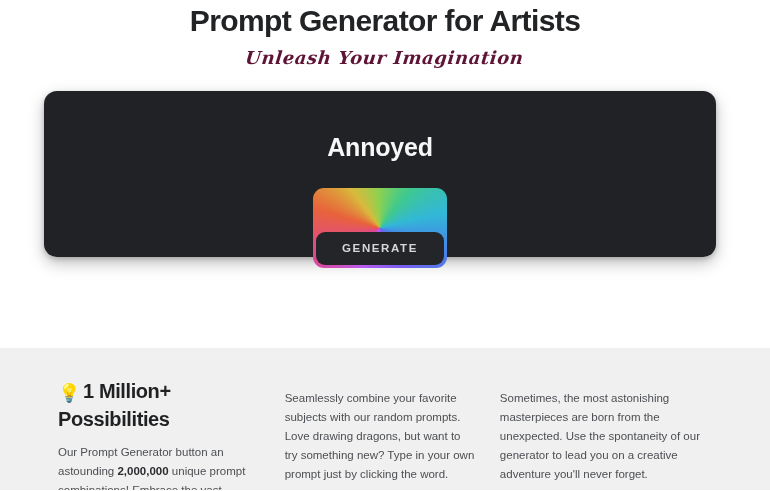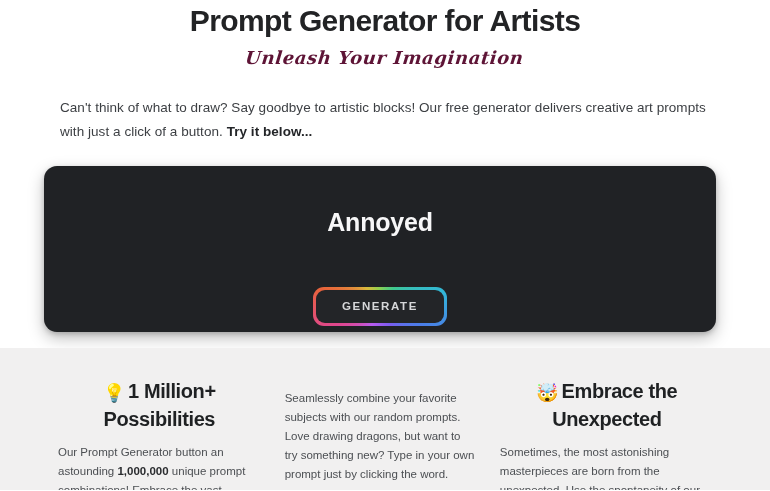"Can't think of what to" p.intro { html: <p><span>Can't think of what to draw? Say goodbye to artistic blocks! Our free generator delivers creative art prompts with just a click of a button. </span><b>Try it below...</b></p> -> none }
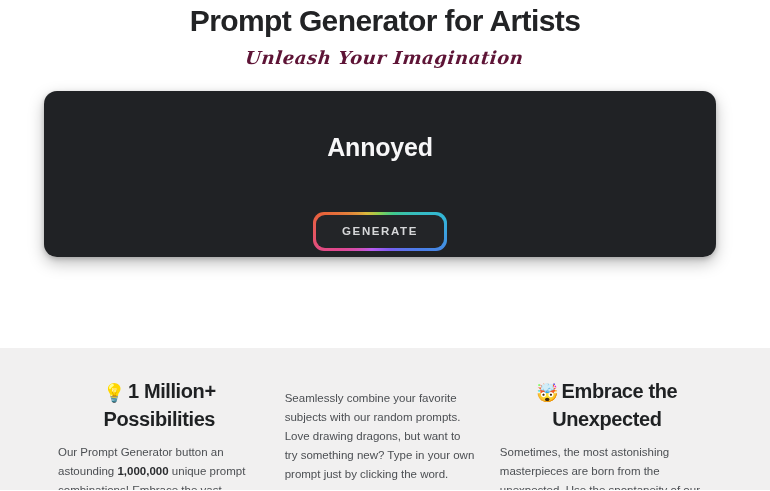"Annoyed" .generator-panel { gap: 24px -> none }
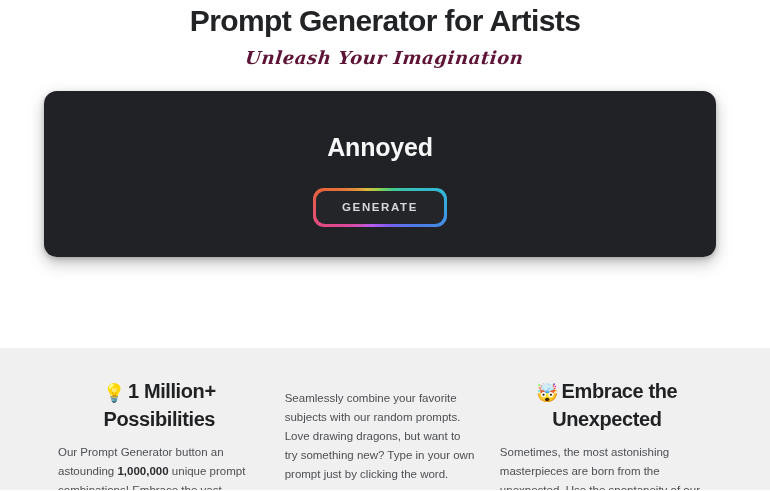"GENERATE" .generate-button-inner { margin-top: none -> 41px }
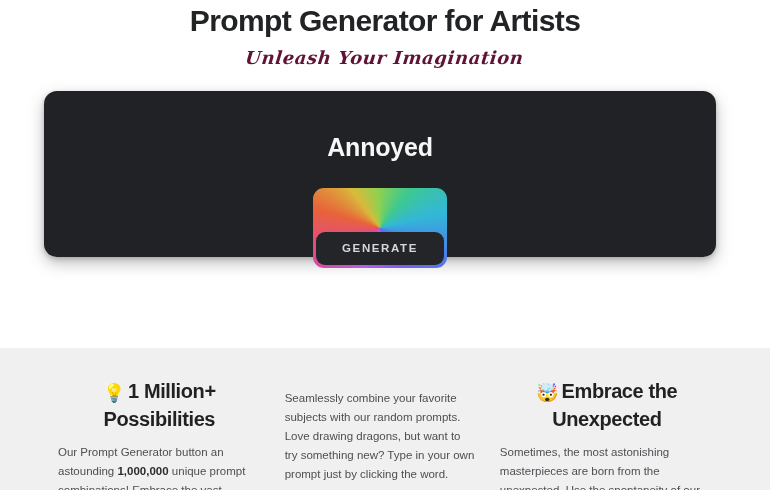"💡 1 Million+ Possibilities" .feature-heading { text-align: center -> none }
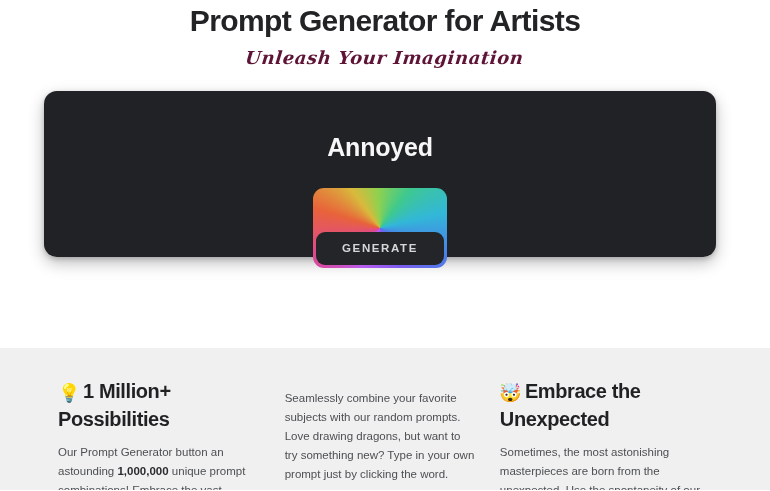"🤯 Embrace the Unexpected" h2.feature-heading { html: <h2><span>🤯</span><span>Embrace the Unexpected</span></h2> -> none }
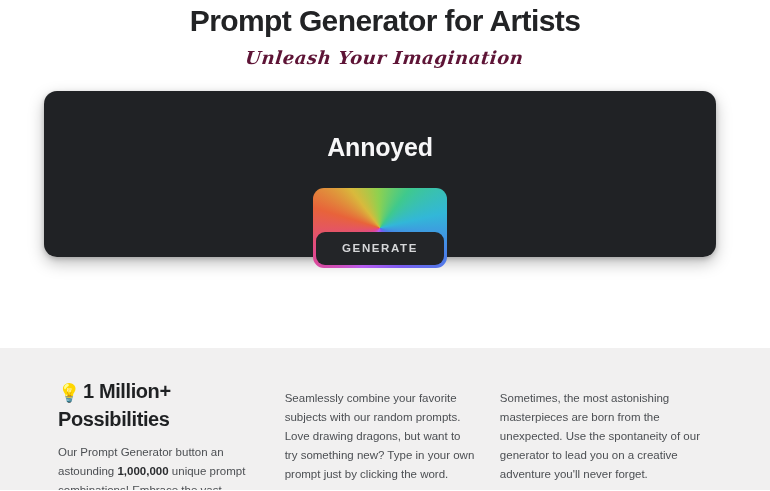"1,000,000" b { text: 1,000,000 -> 2,000,000 }
